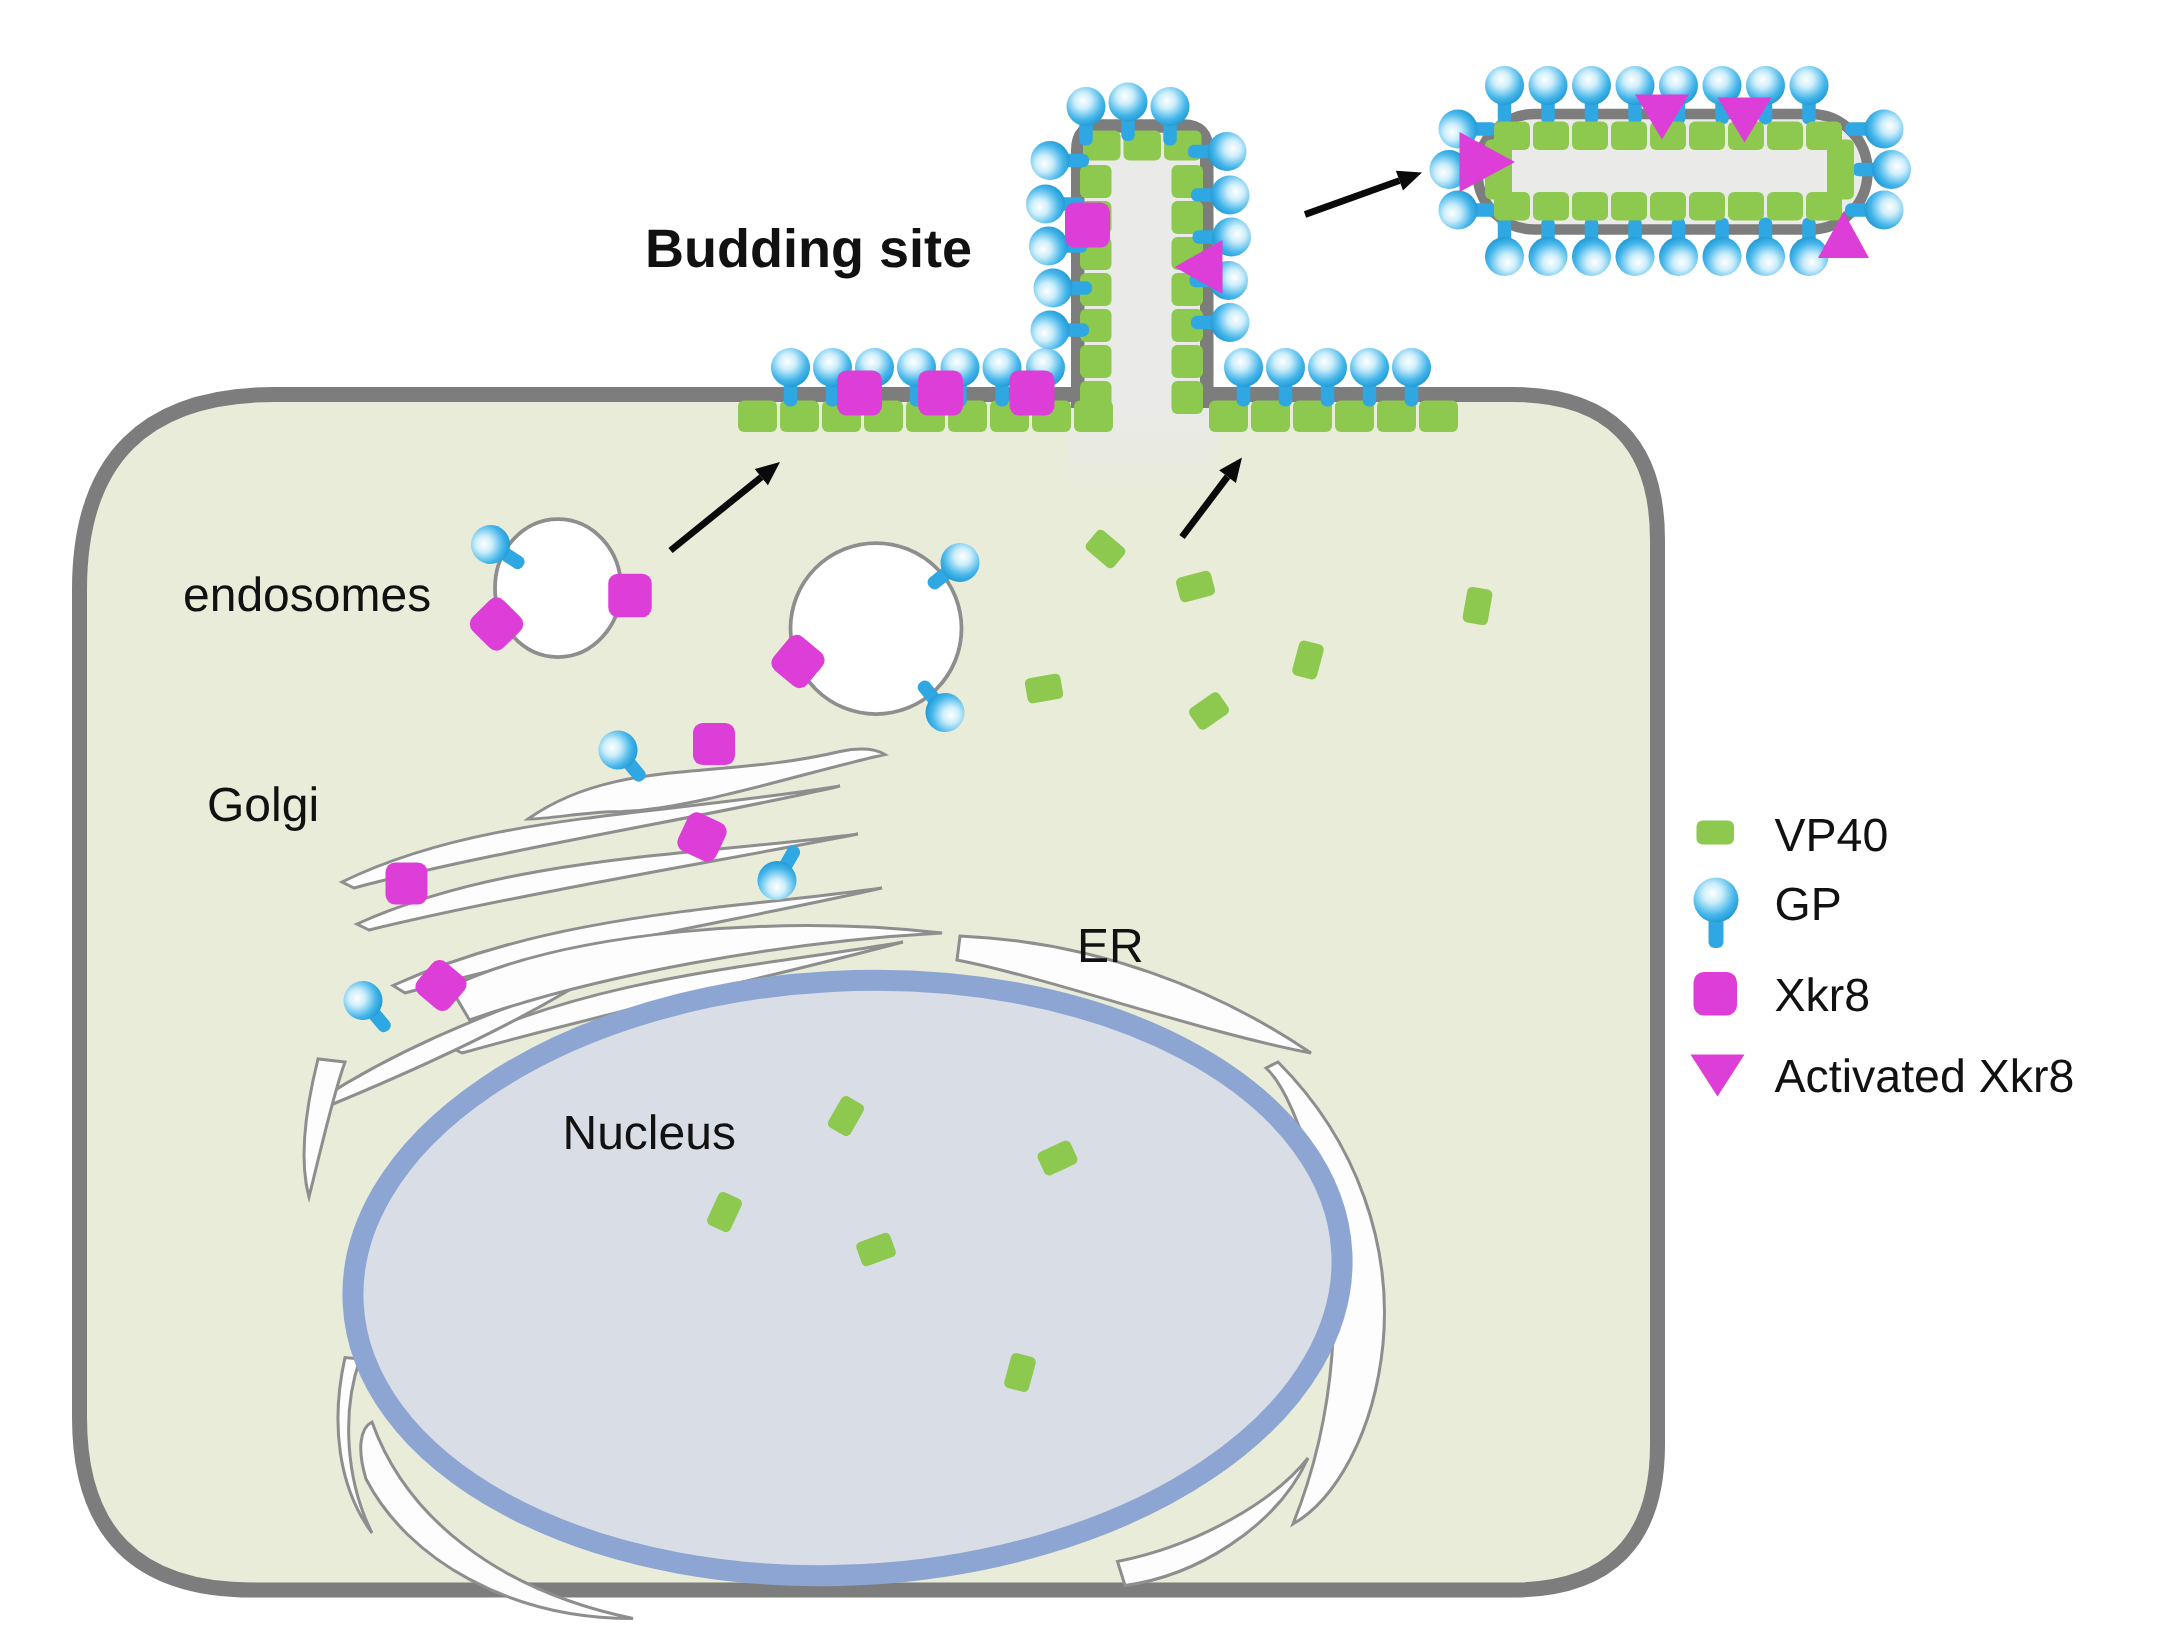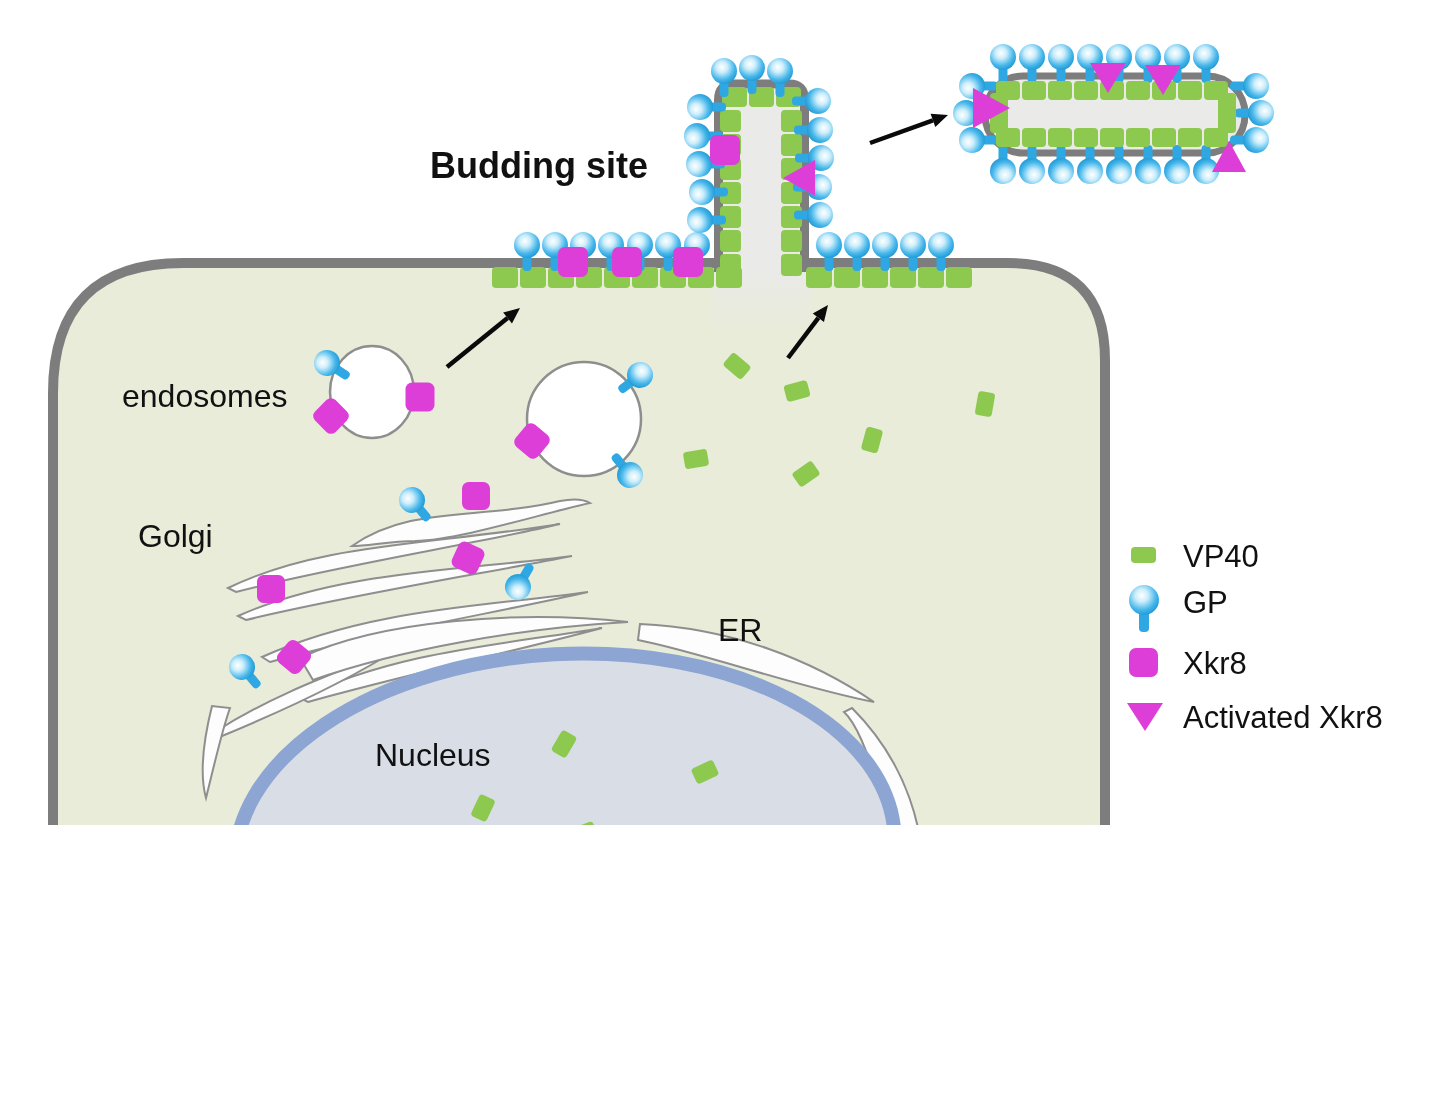"Budding site" .stage { height: 825px -> 1097px }
